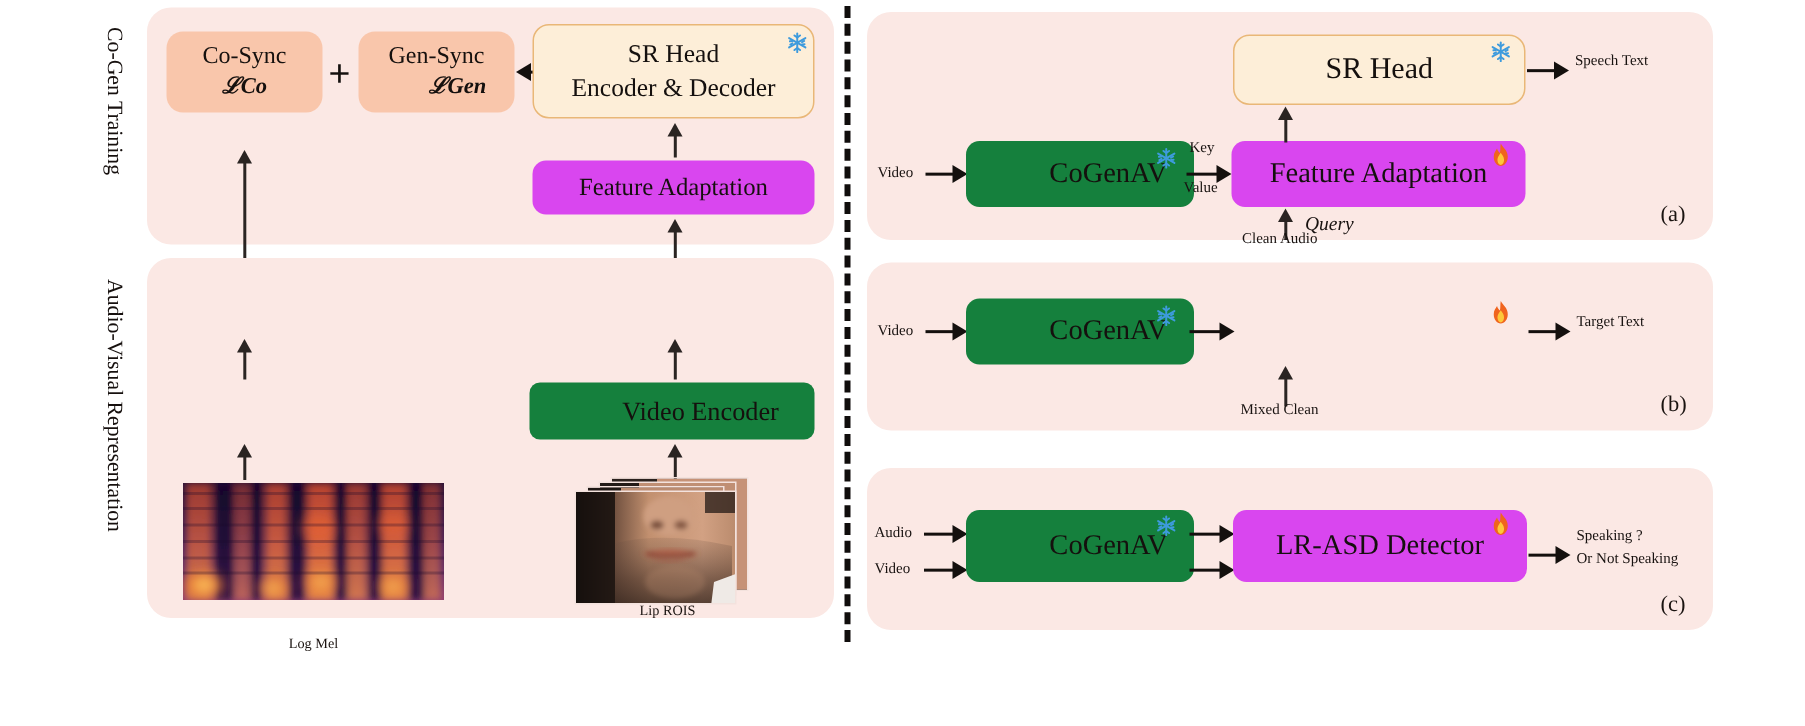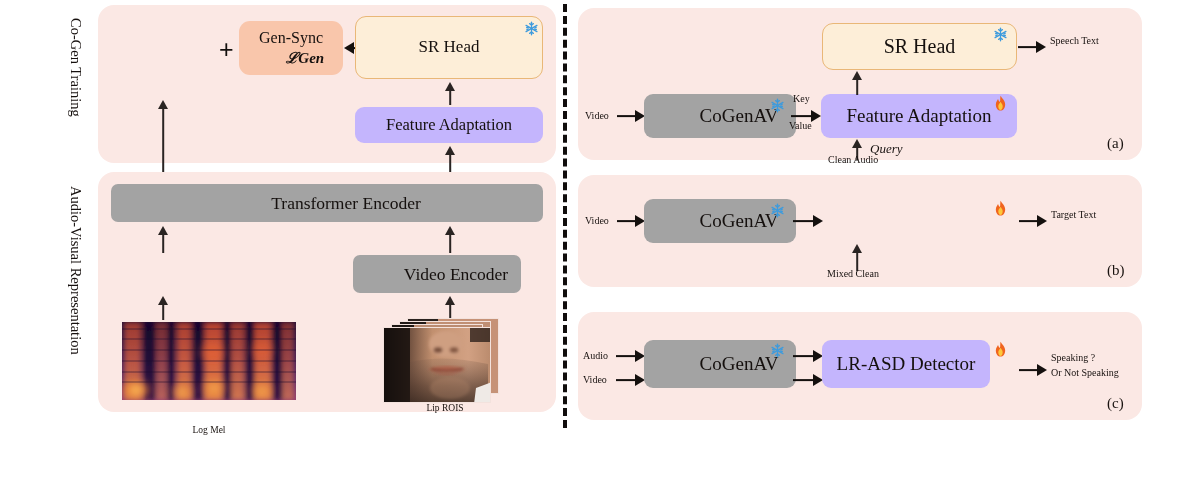"Co-Sync" div.box { html: none -> <div> <span>Co-Sync</span> <span> <span>ℒCo</span> </span> </div> }
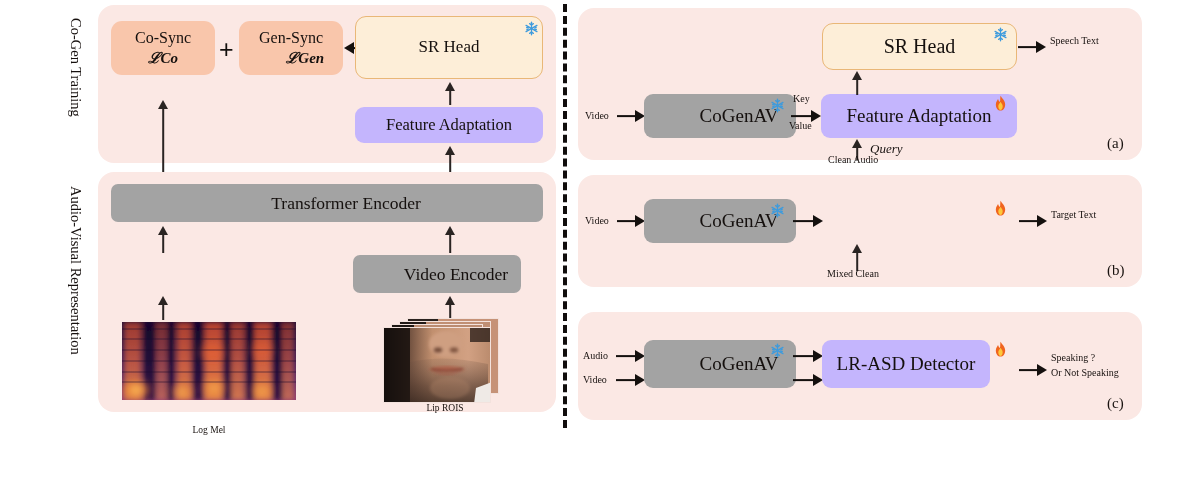"Encoder & Decoder" span { html: none -> <span>Encoder &amp; Decoder</span> }
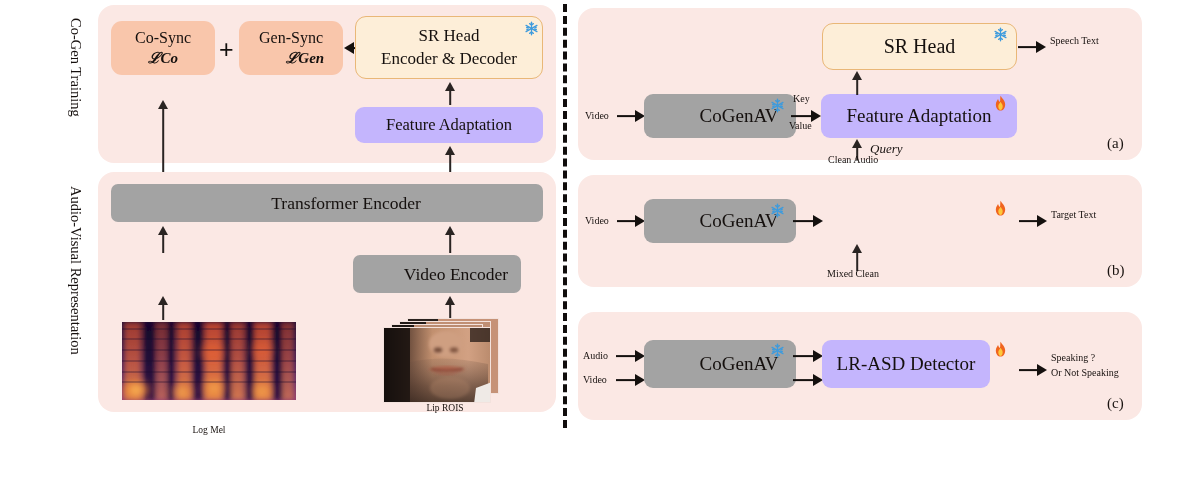"Feature Adaptation" .box.peach { background: #c4b5fd -> #d946ef }
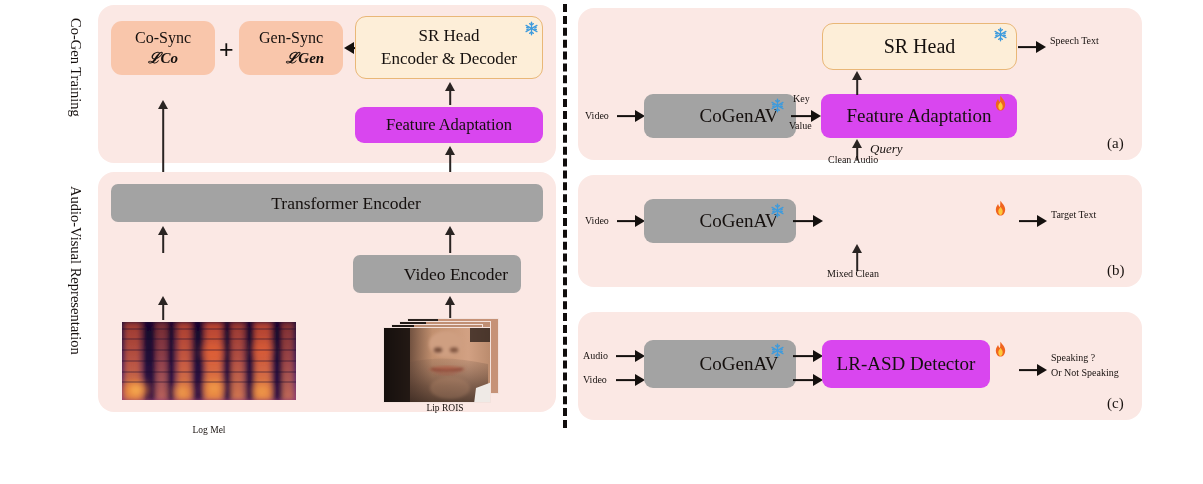"CoGenAV" .box.purple { background: #a3a3a3 -> #15803d }
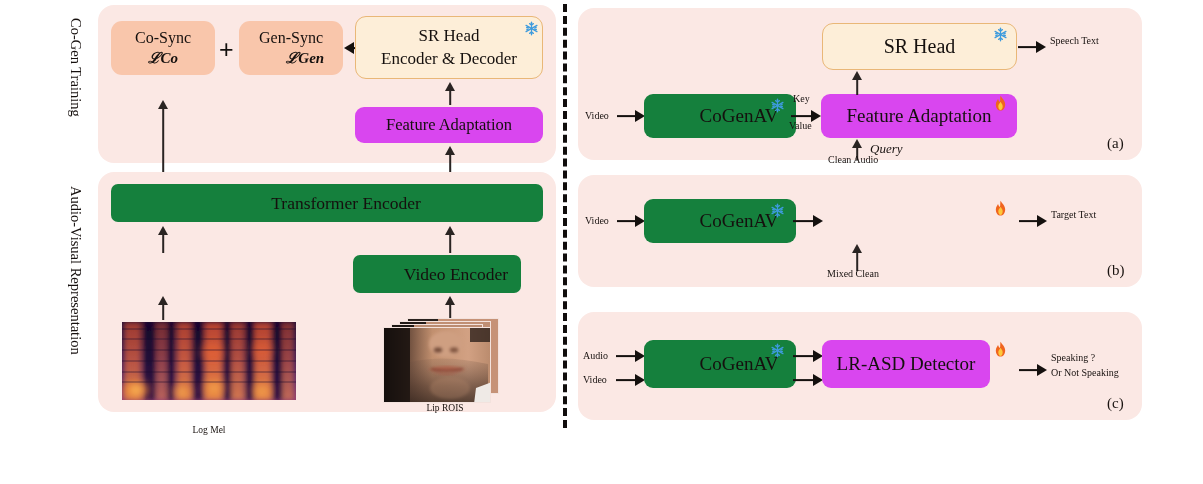"Transformer Encoder" div.box { html: <div> <span>Transformer Encoder</span> </div> -> none }
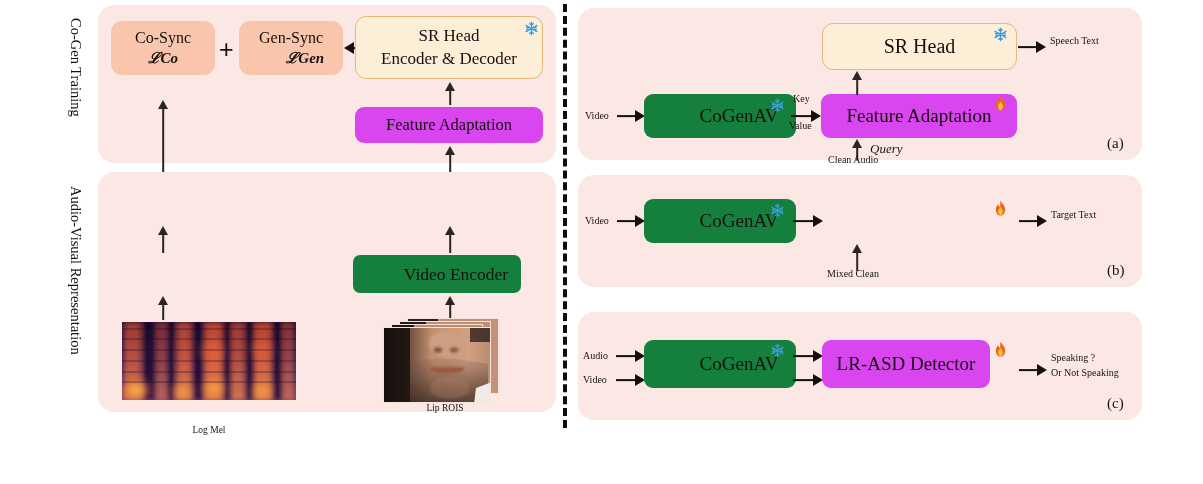"Video Encoder" div.box { width: 168px -> 190px }
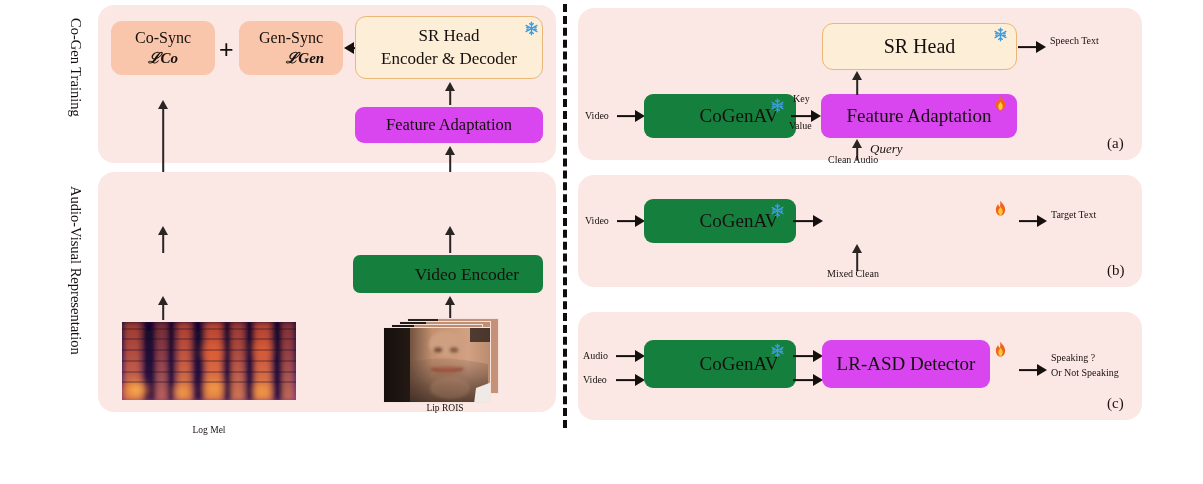"LR-ASD Detector" div.box { width: 168px -> 196px }
